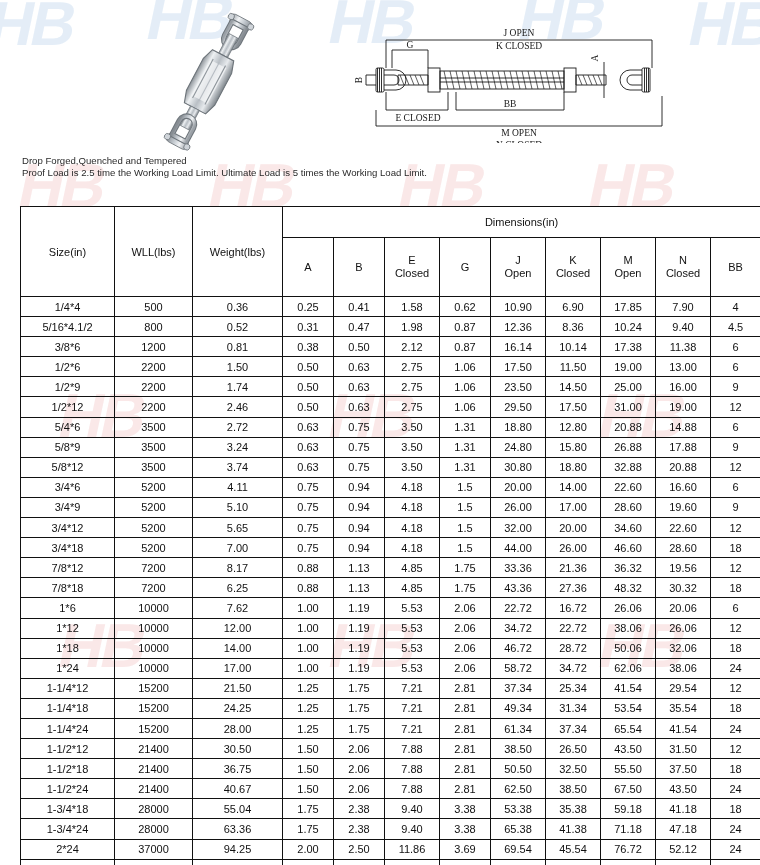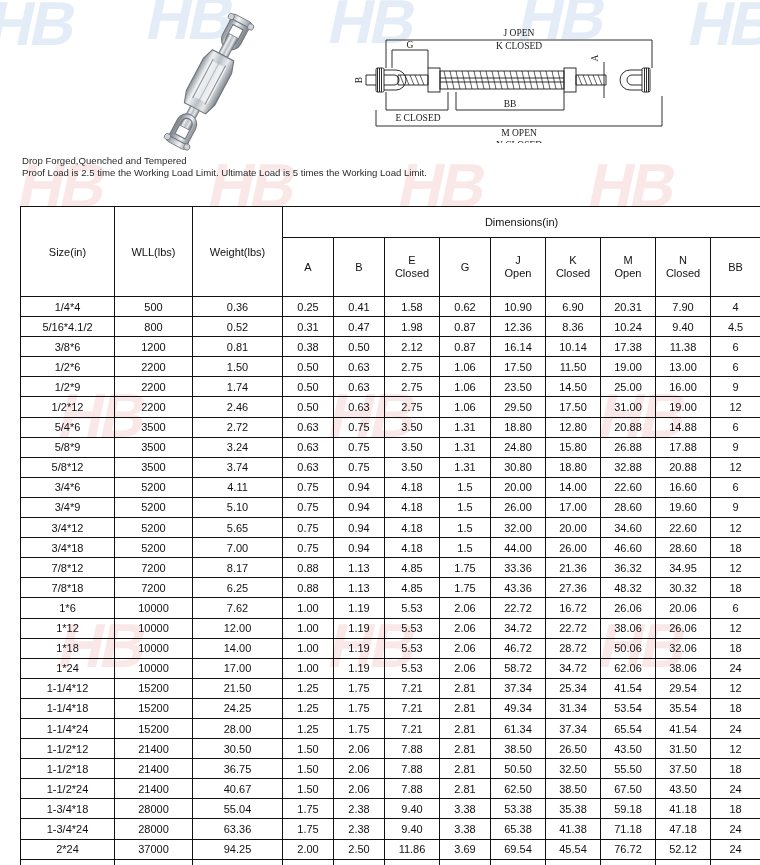"20.31" td { text: 20.31 -> 17.85 }
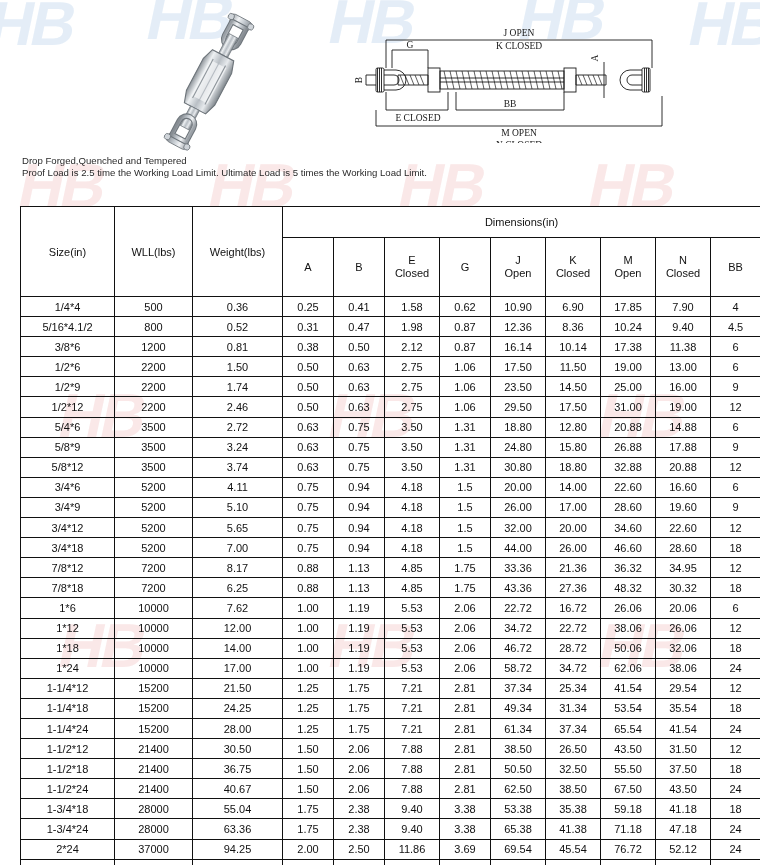"34.95" td { text: 34.95 -> 19.56 }
